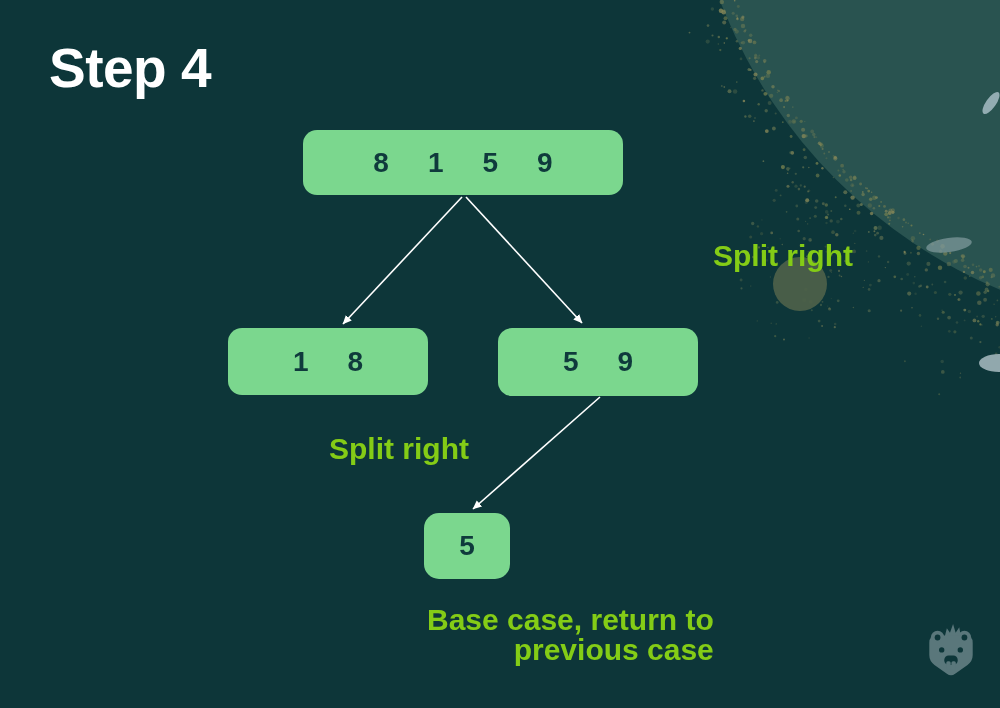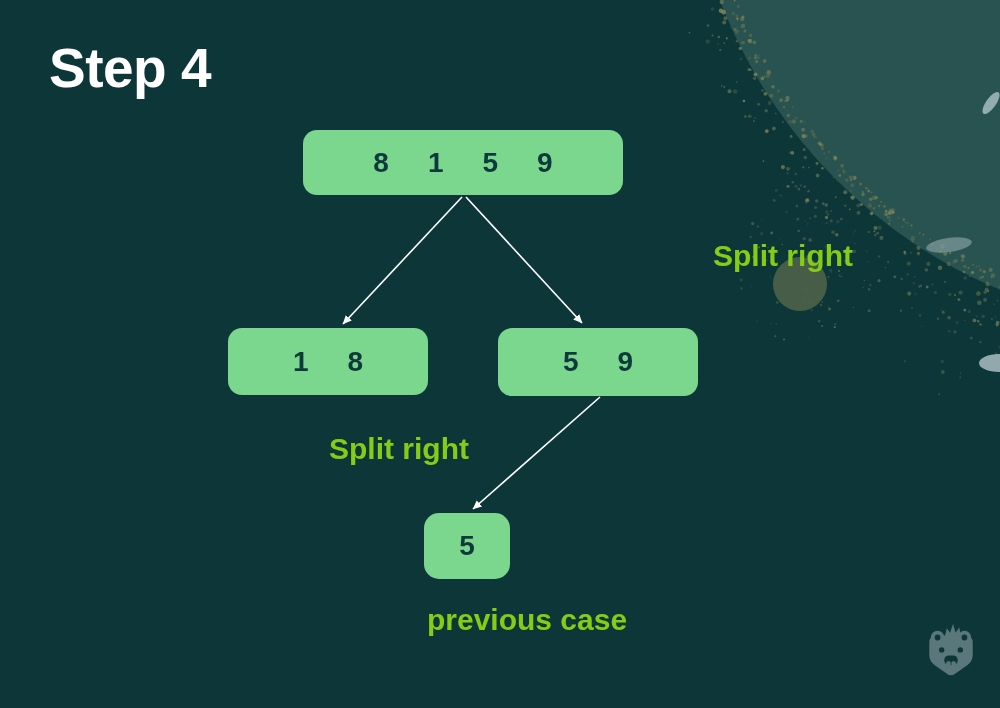"Base case, return to" div { html: none -> <div>Base case, return to</div> }
